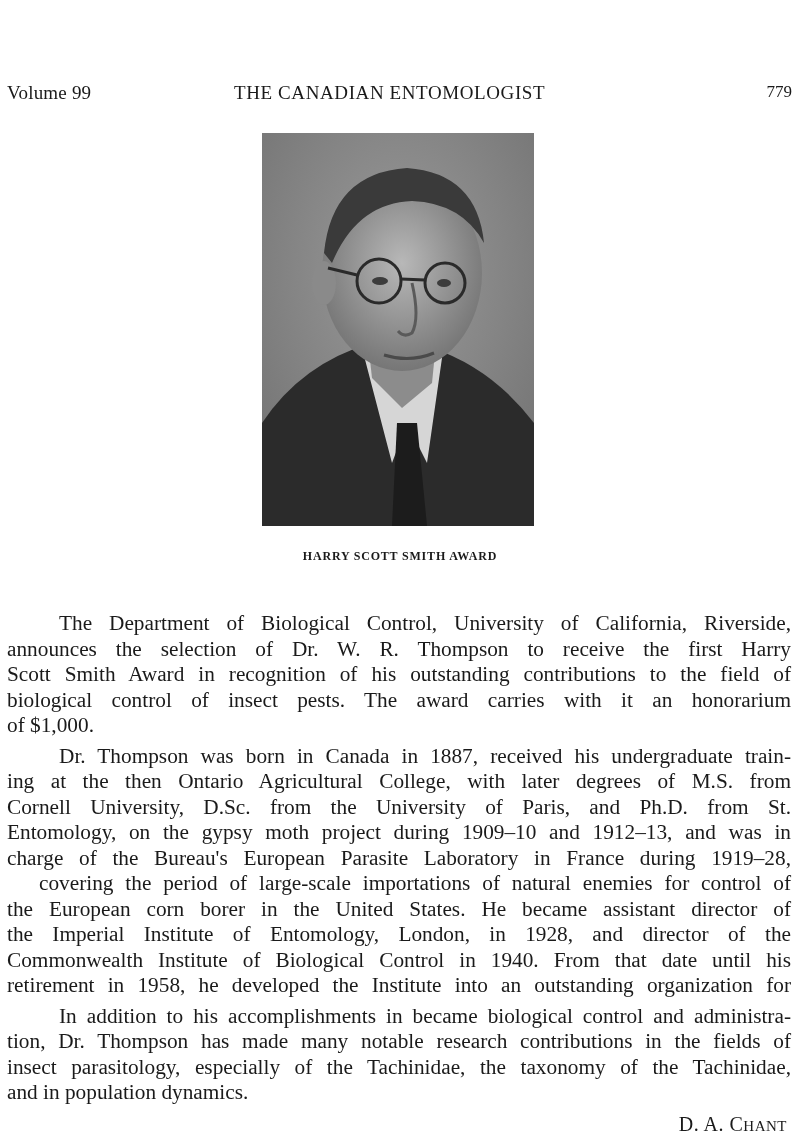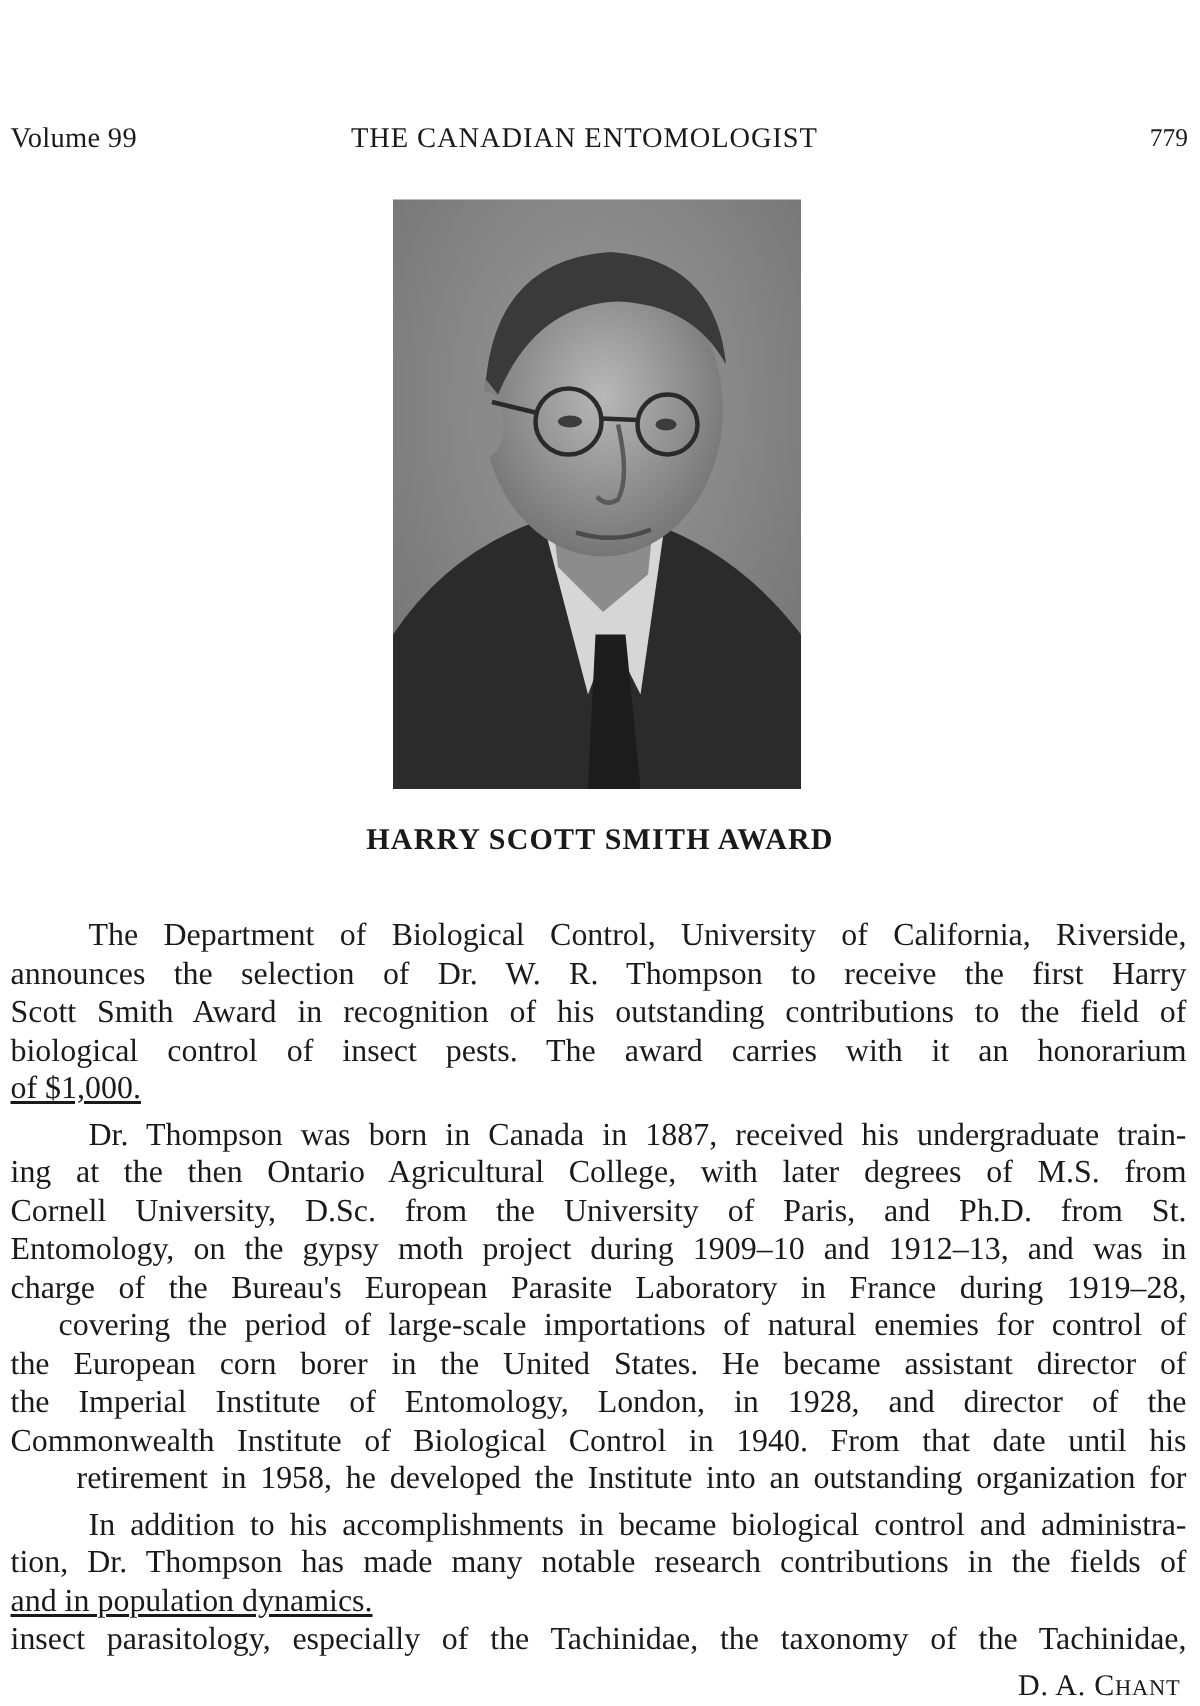"HARRY SCOTT SMITH AWARD" .title { font-size: 20px -> 12px }
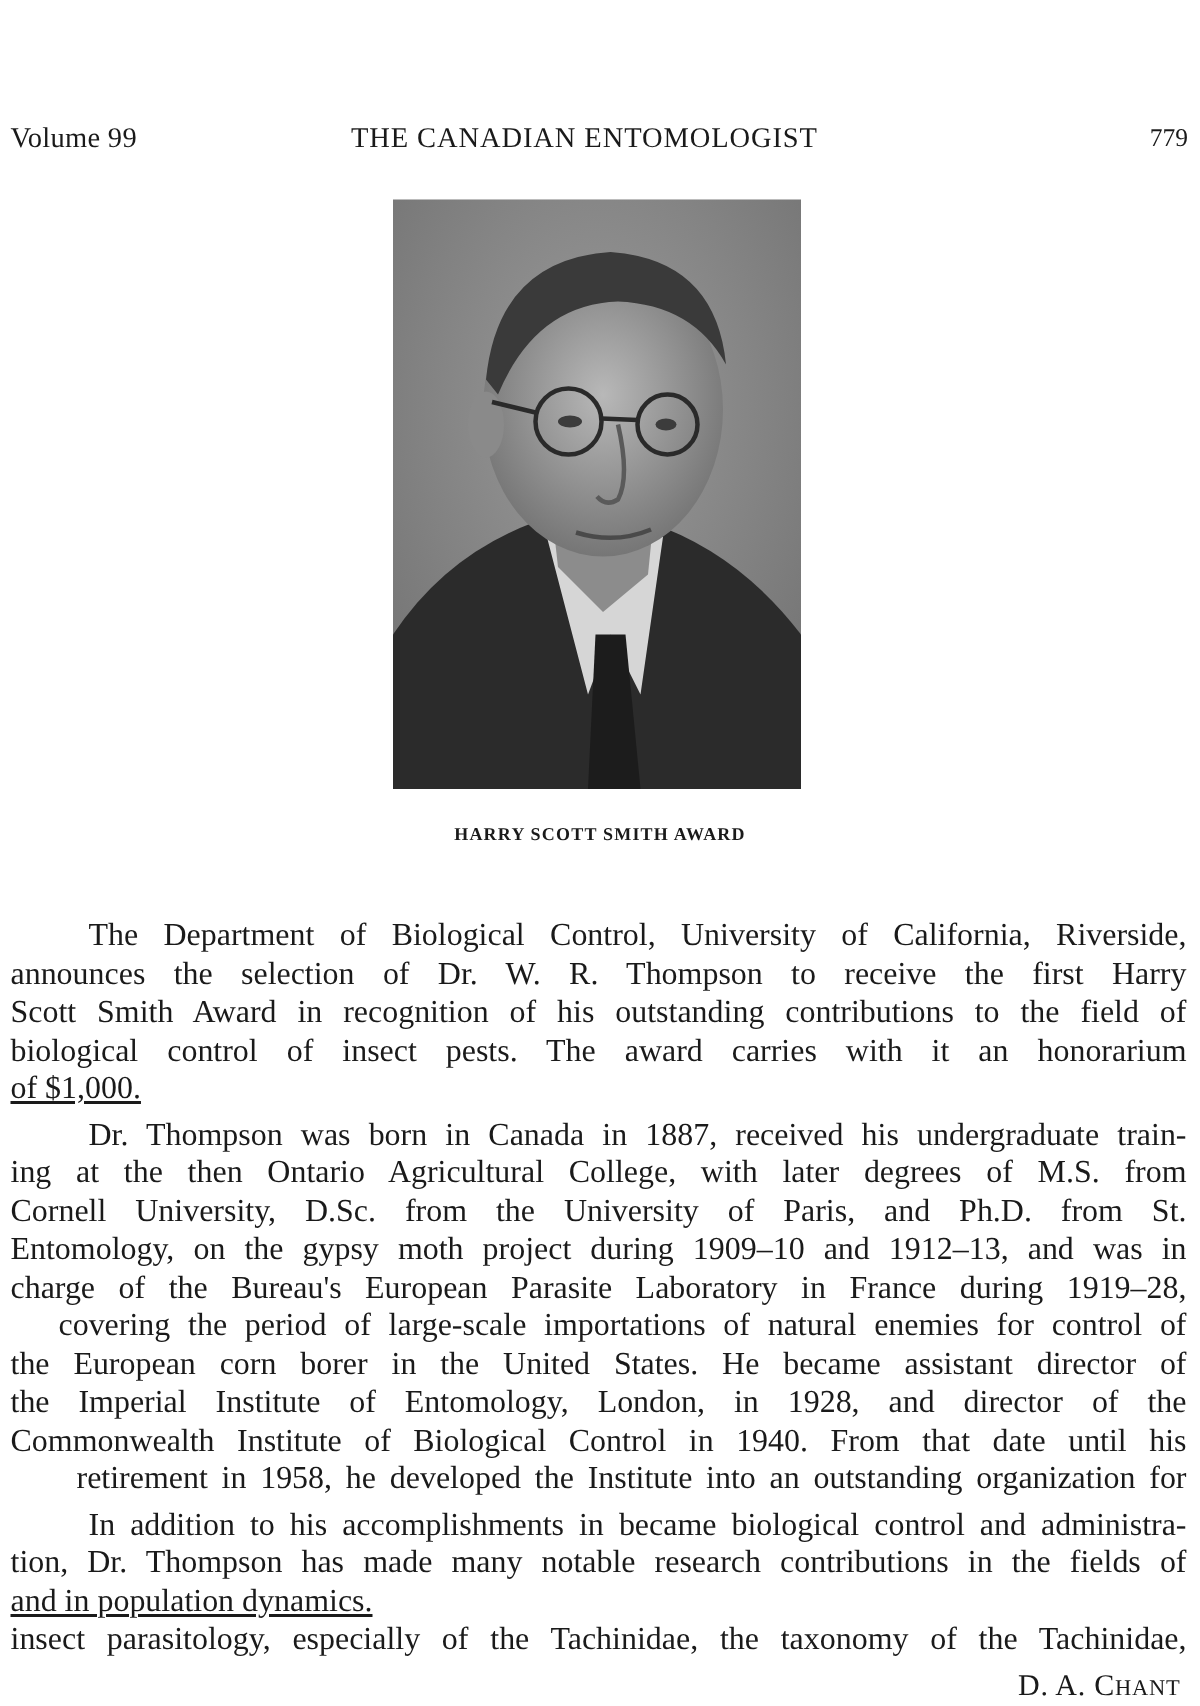"of $1,000." .body-text .ln.last { text-decoration: underline -> none }
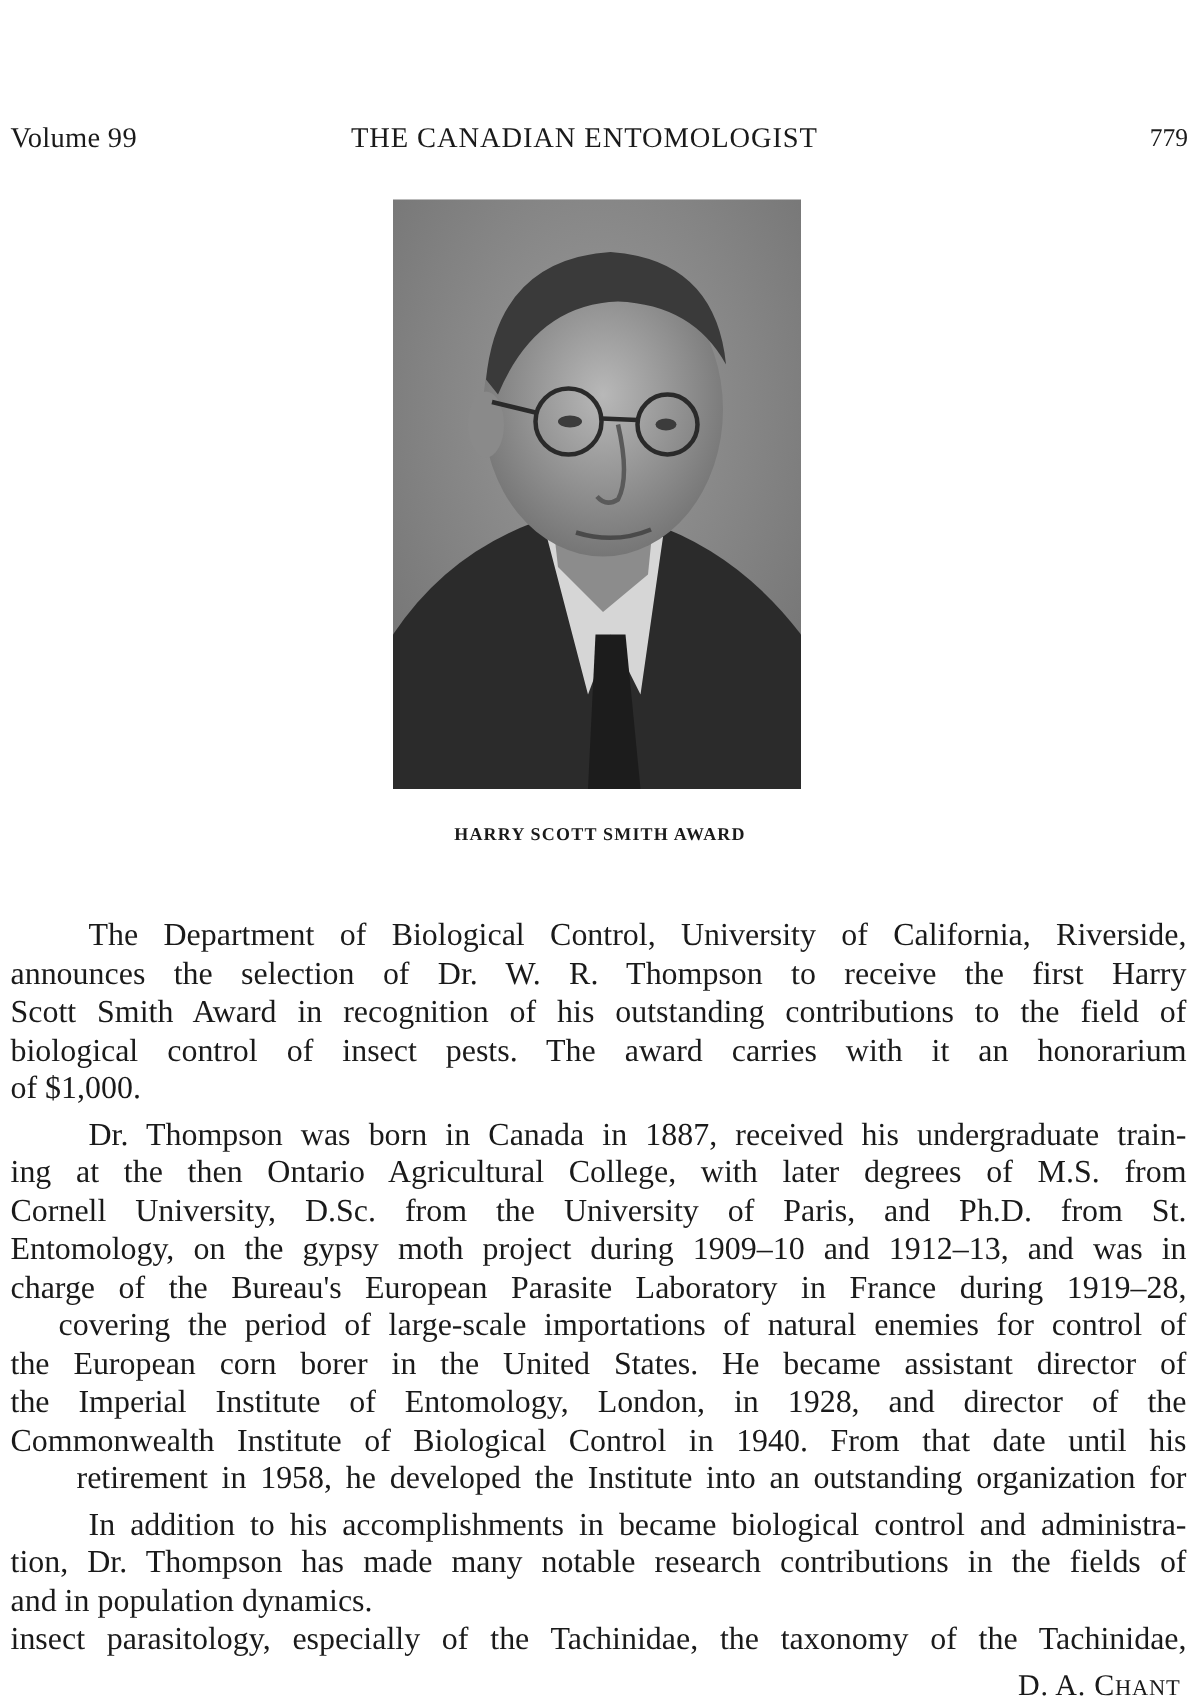"retirement in 1958, he developed" span.ln { margin-left: 44px -> none }
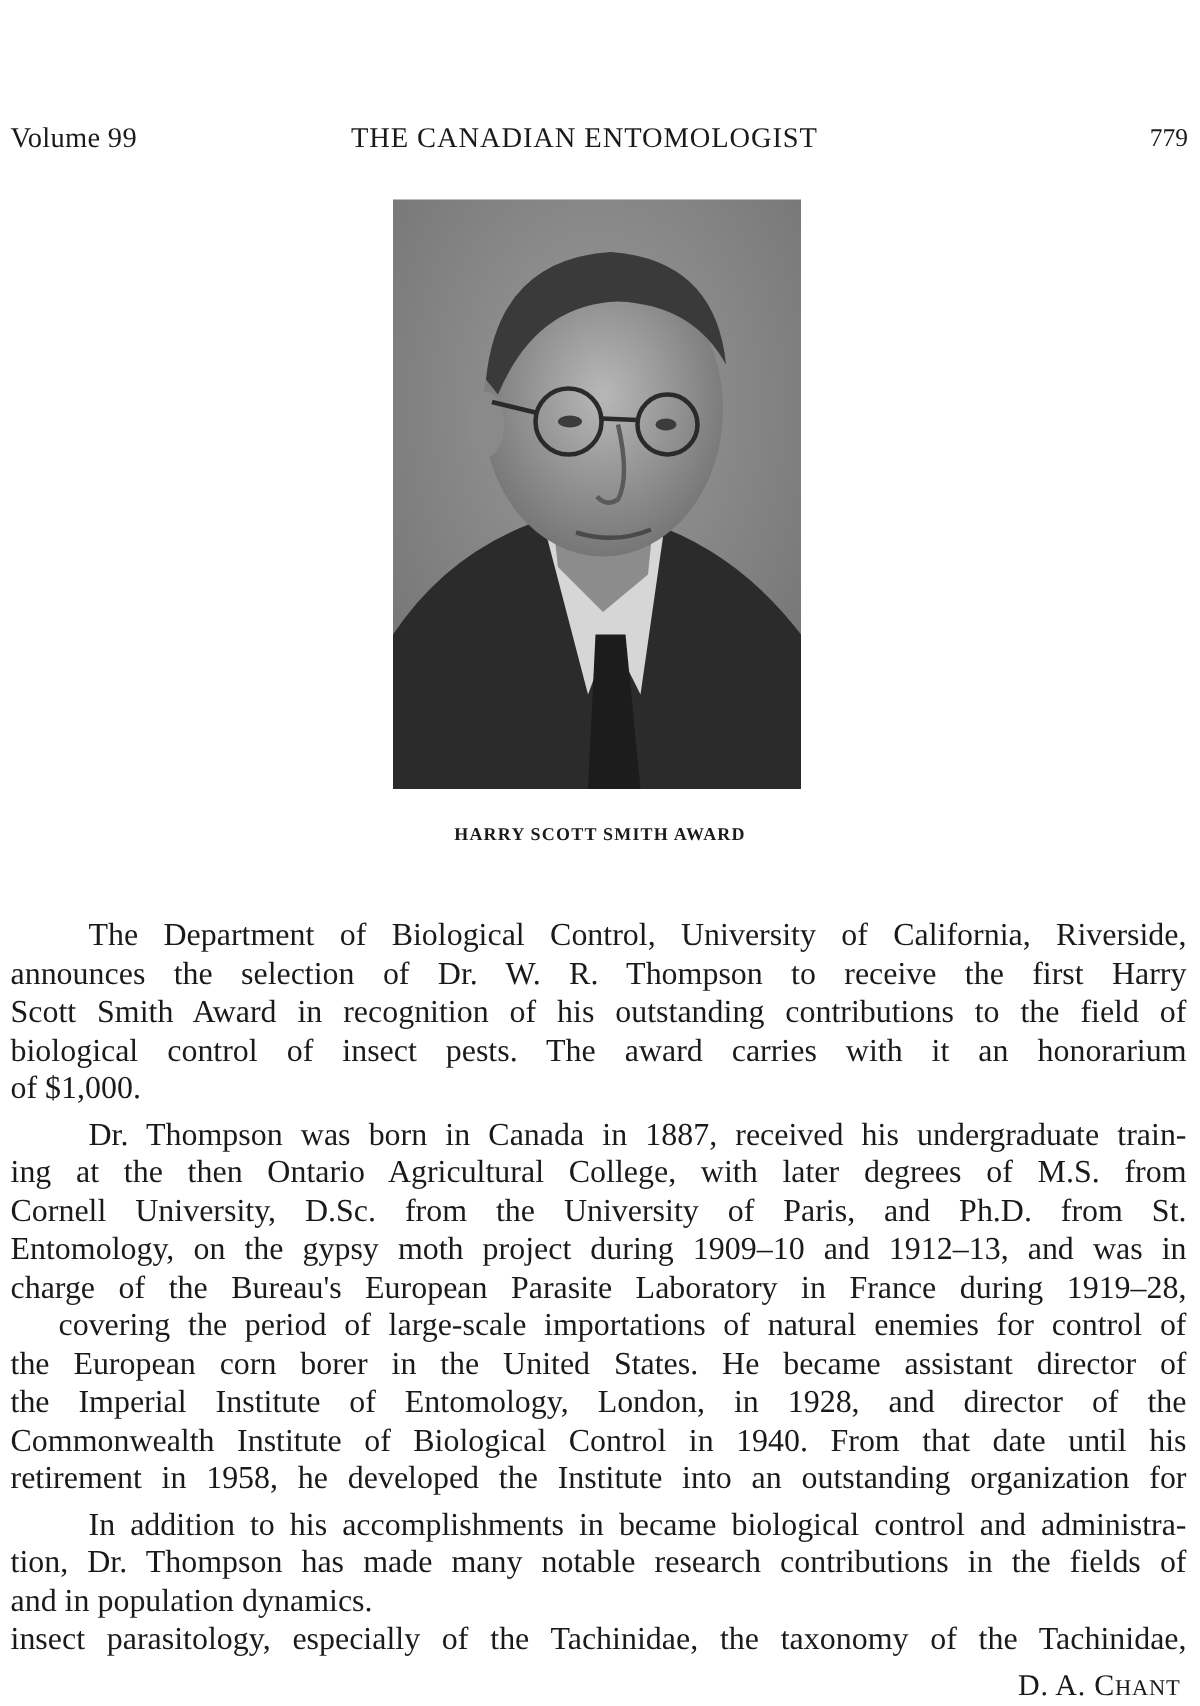"and in population dynamics." span.ln { order: before "insect parasitology, especially of the" -> after "insect parasitology, especially of the" }
